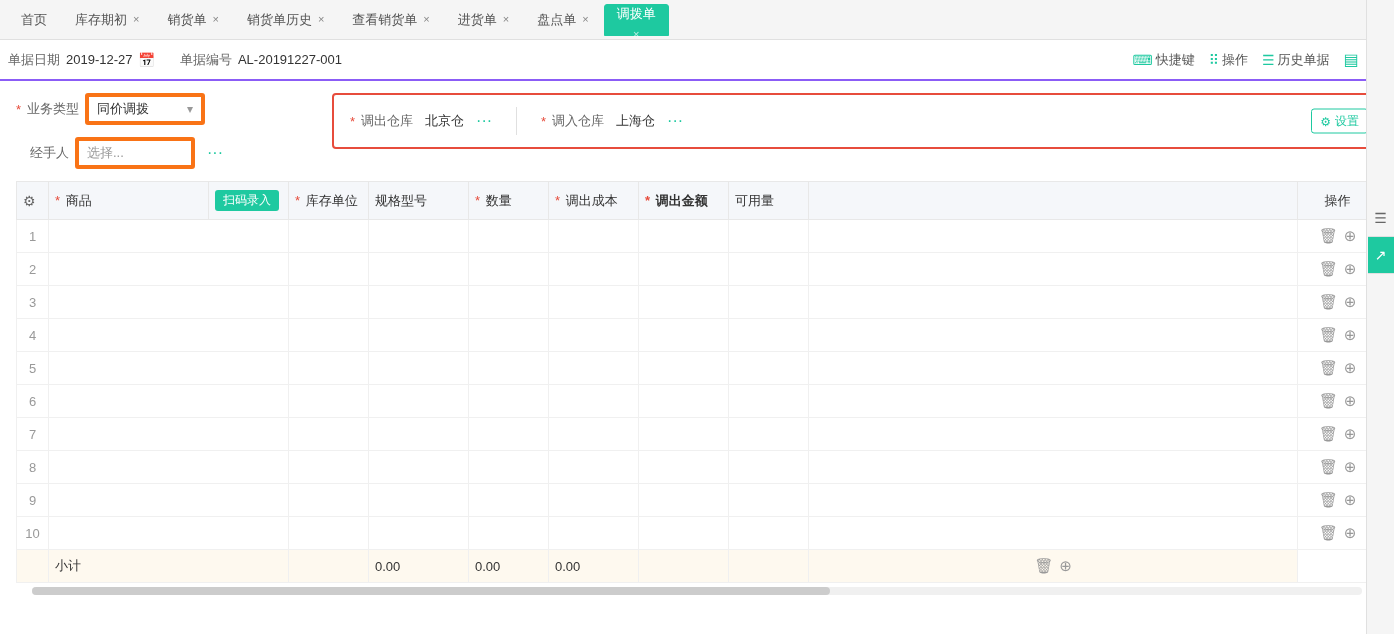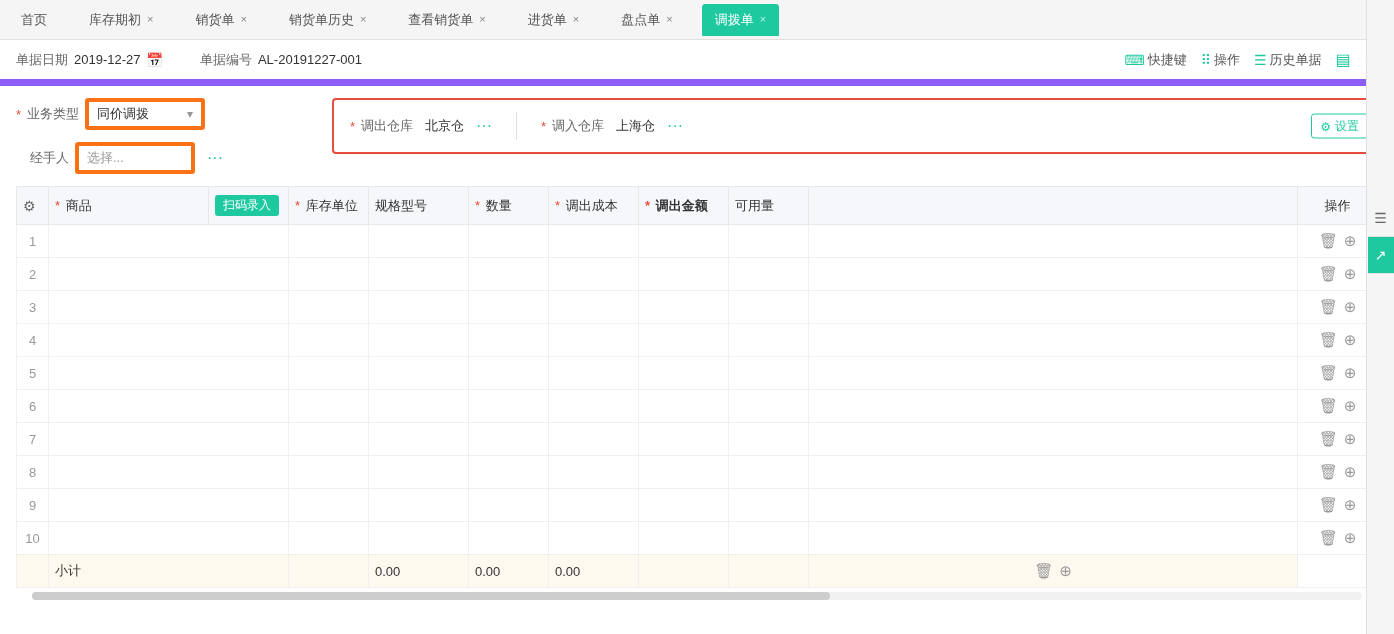"首页" .tab-bar { gap: 16px -> 2px }
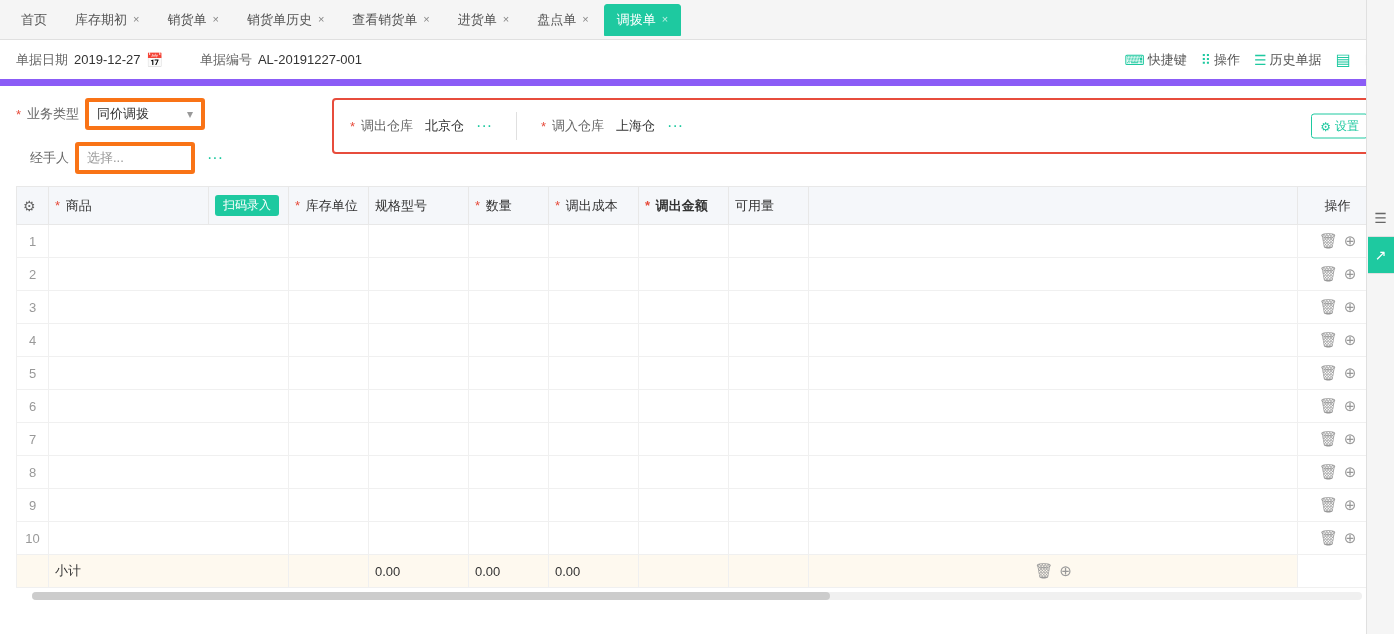"调拨单" .tab.active { flex-direction: none -> column }
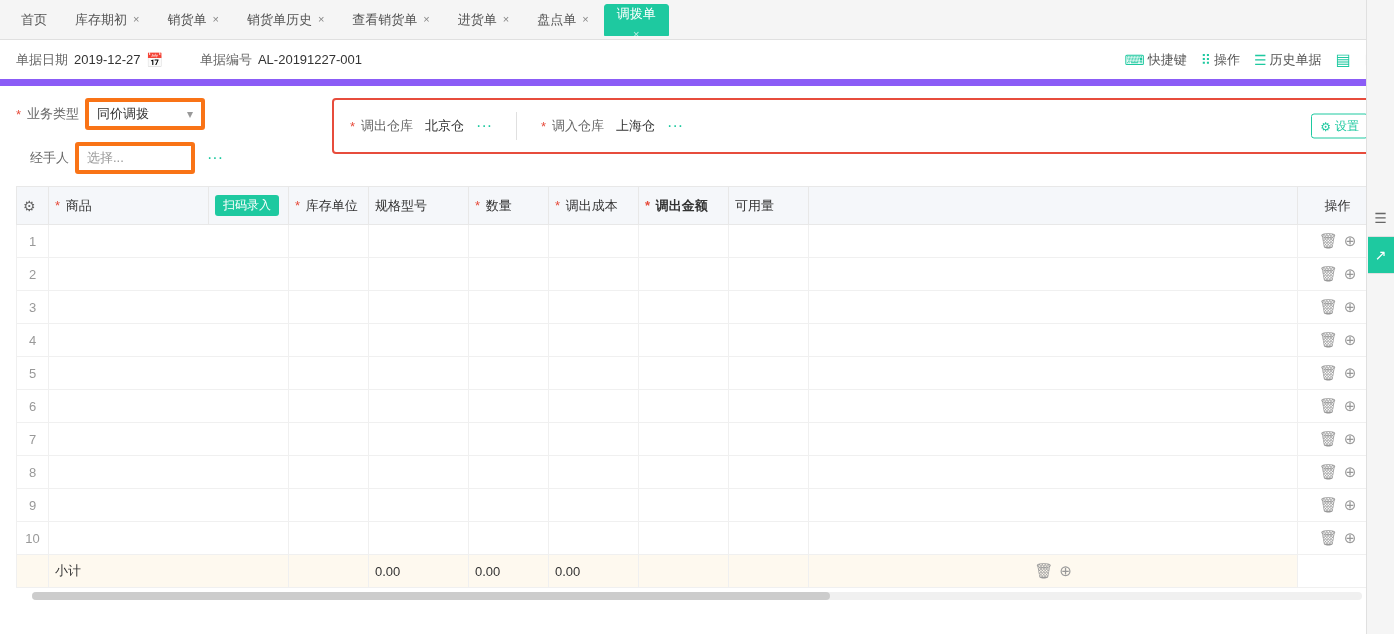"单据日期" .header-row { border-bottom: 7px solid #8b5cf6 -> 2px solid #8b5cf6; gap: 36px -> 24px; padding: 10px 16px -> 10px 8px }
